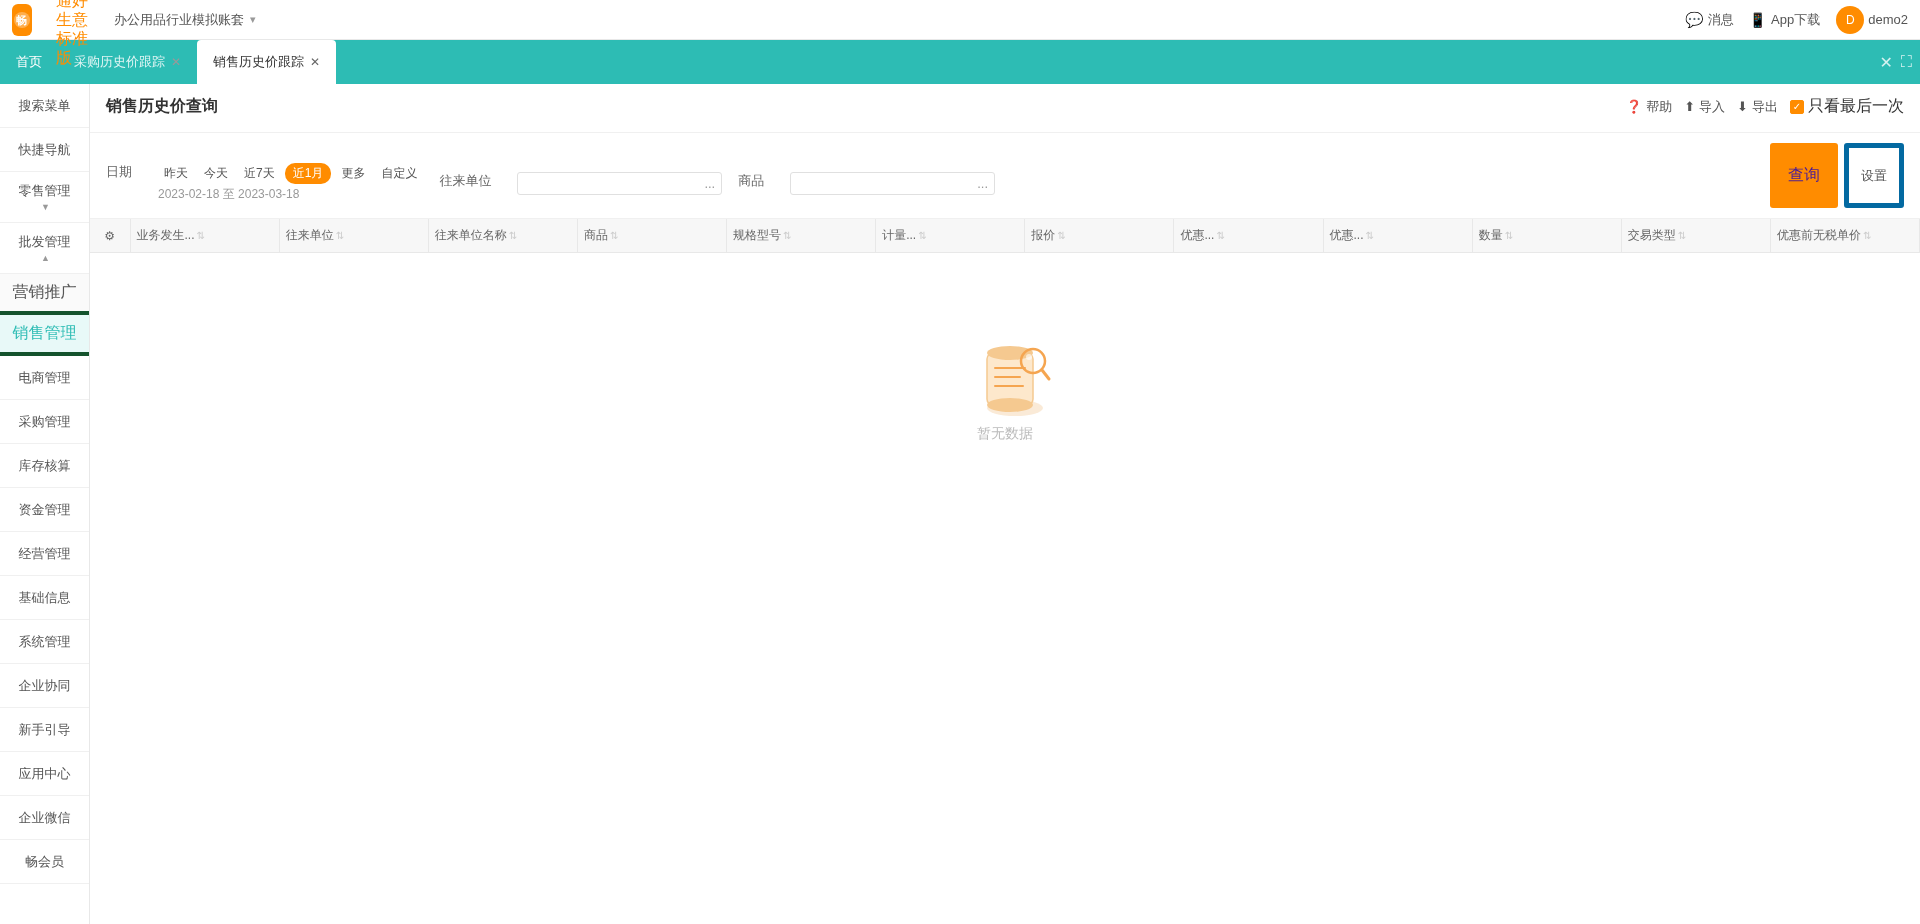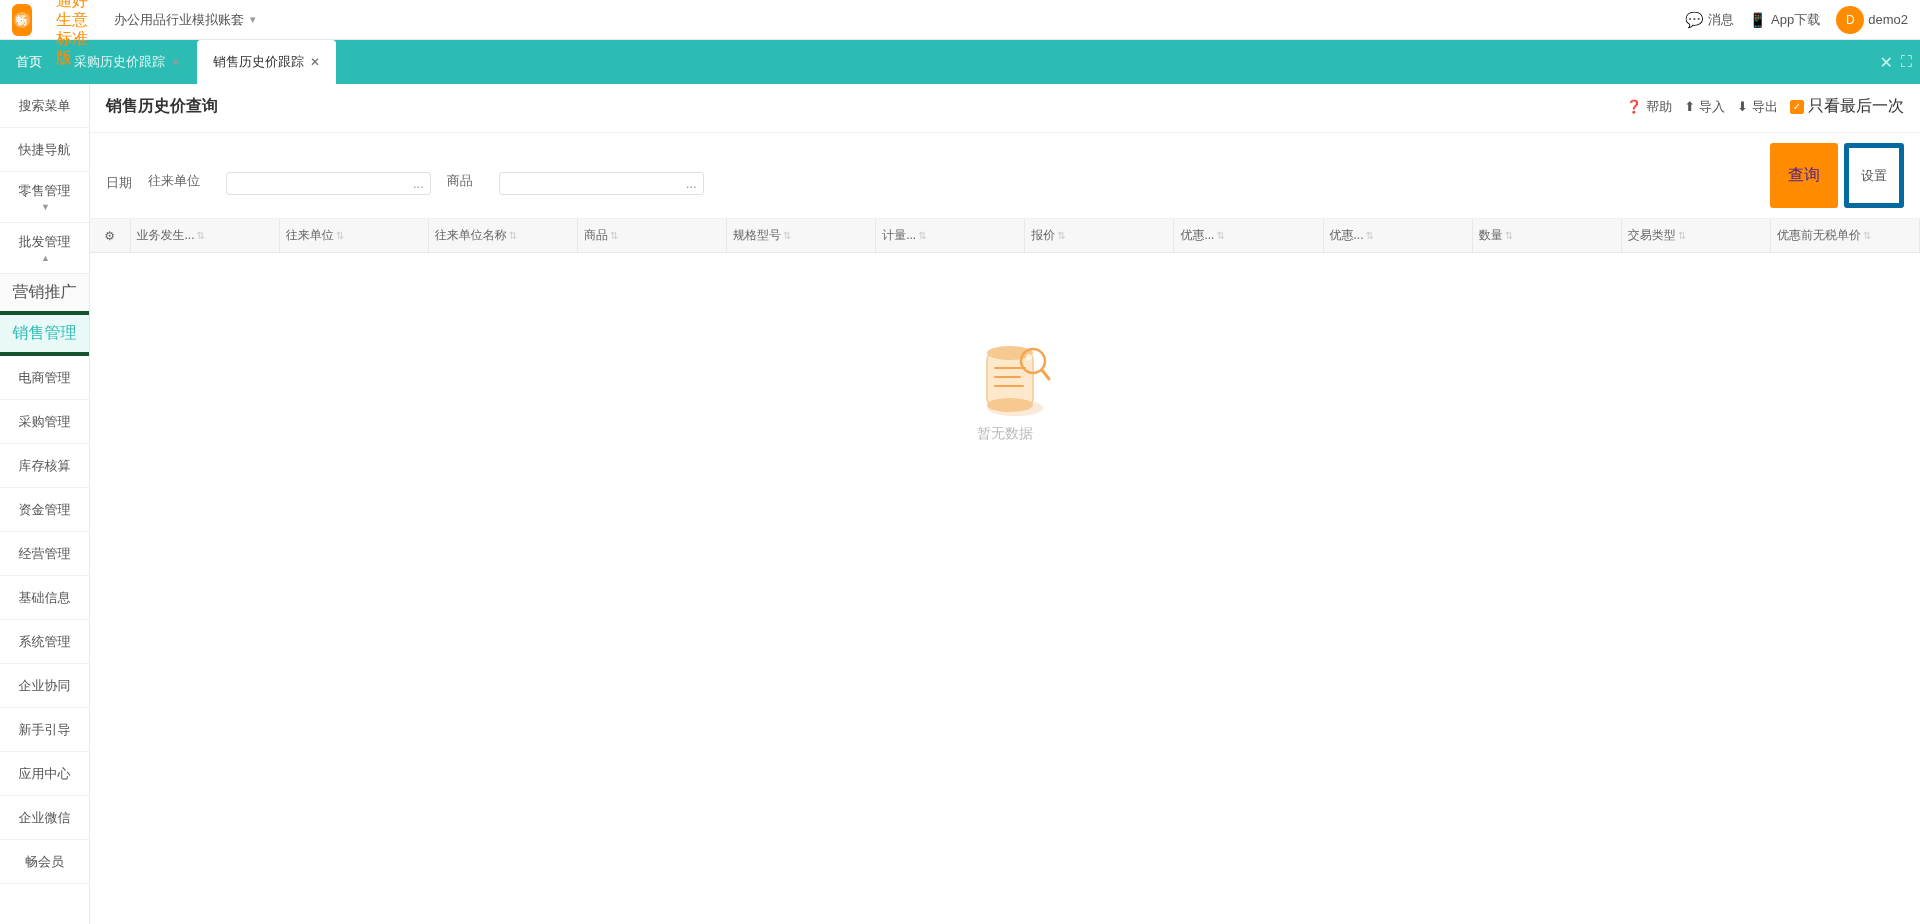"昨天" div.filter-date-col { html: none -> <div> <div> <span>昨天</span> <span>今天</span> <span>近7天</span> <span>近1月</span> <span>更多</span> <span>自定义</span> </div> <div>2023-02-18 至 2023-03-18</div> </div> }
